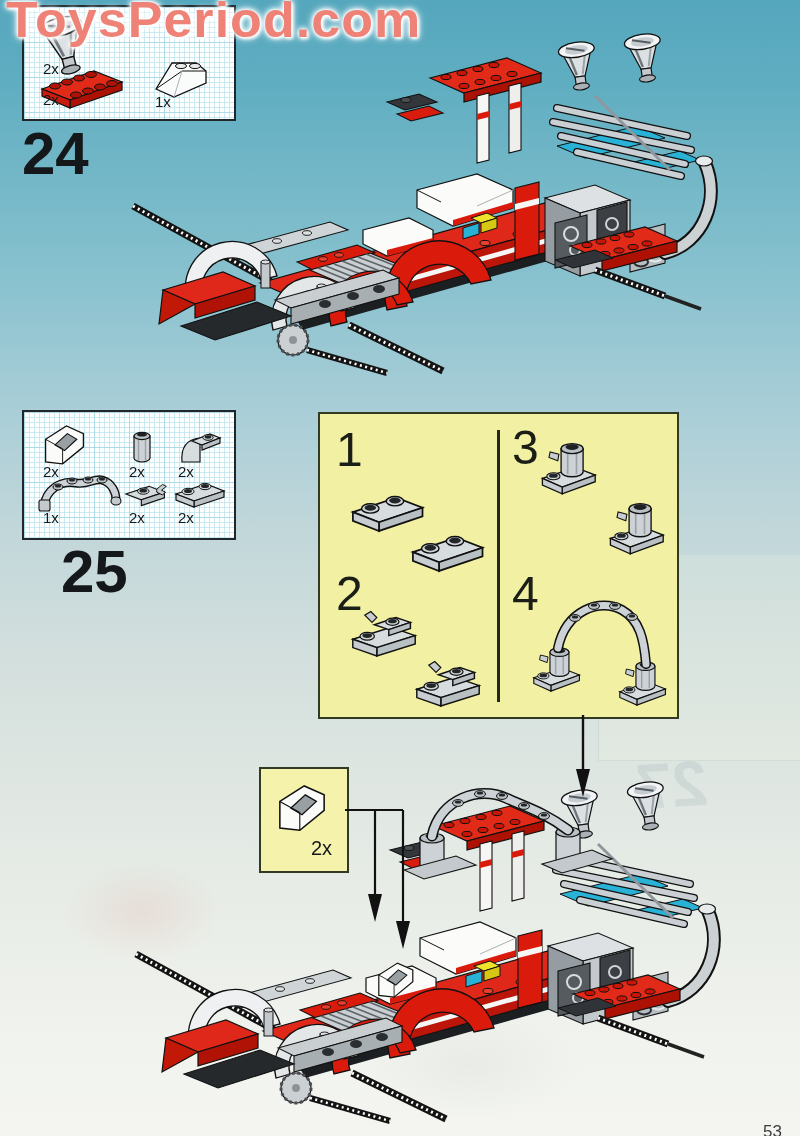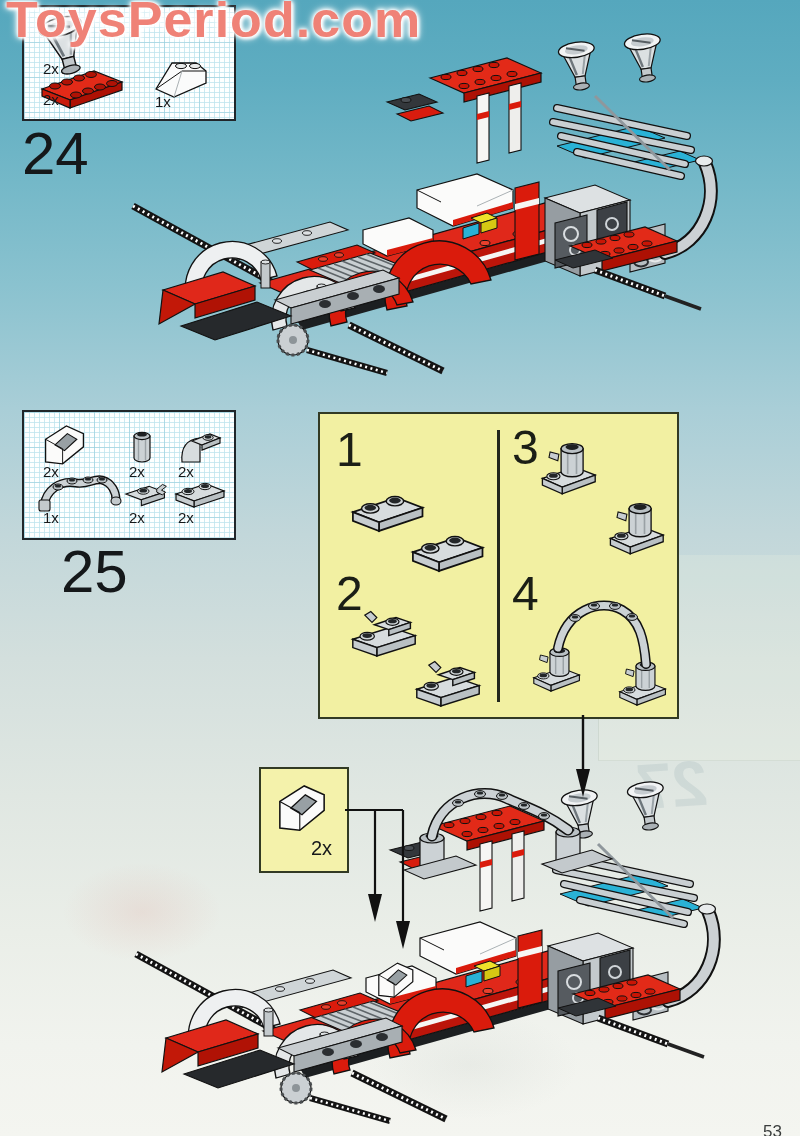"24" .stepnum { font-weight: normal -> bold }
